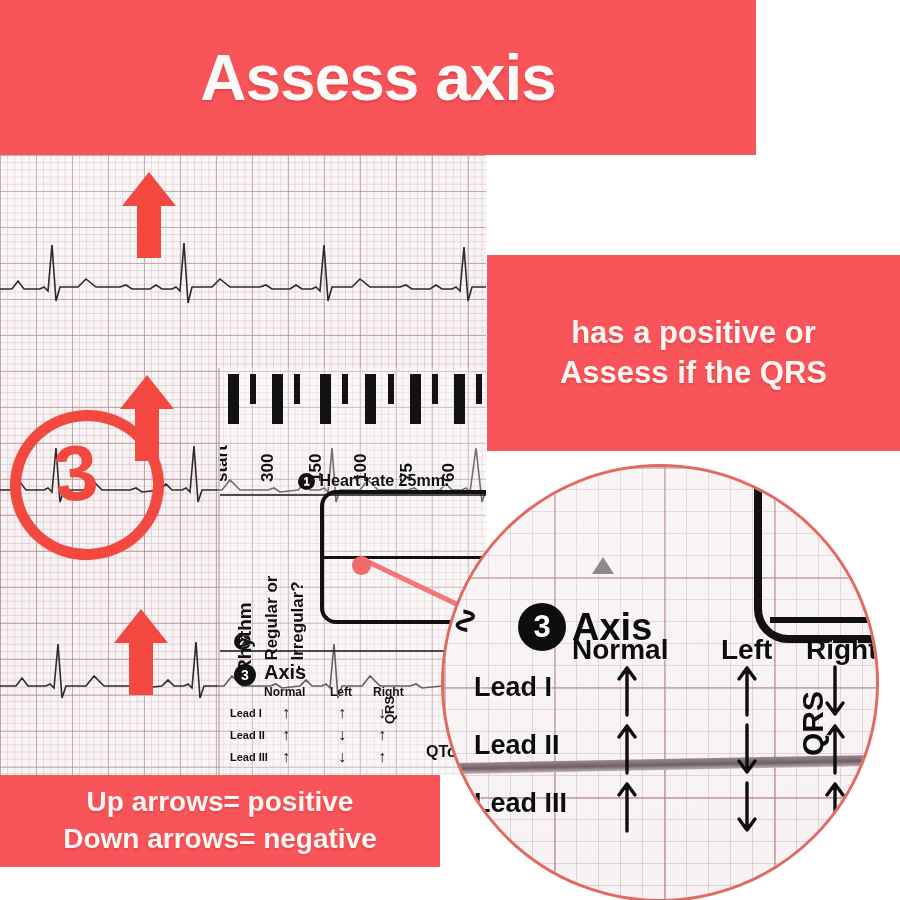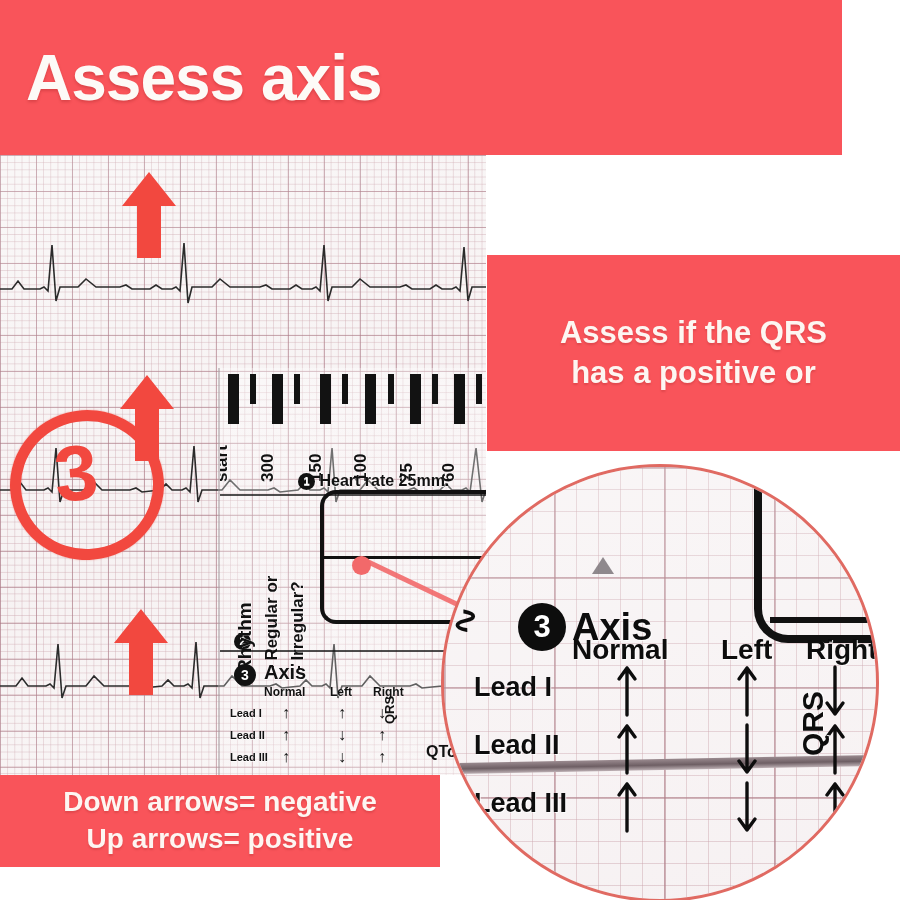"Assess axis" .header { justify-content: flex-start -> center; padding-left: 26px -> none; width: 816px -> 756px }
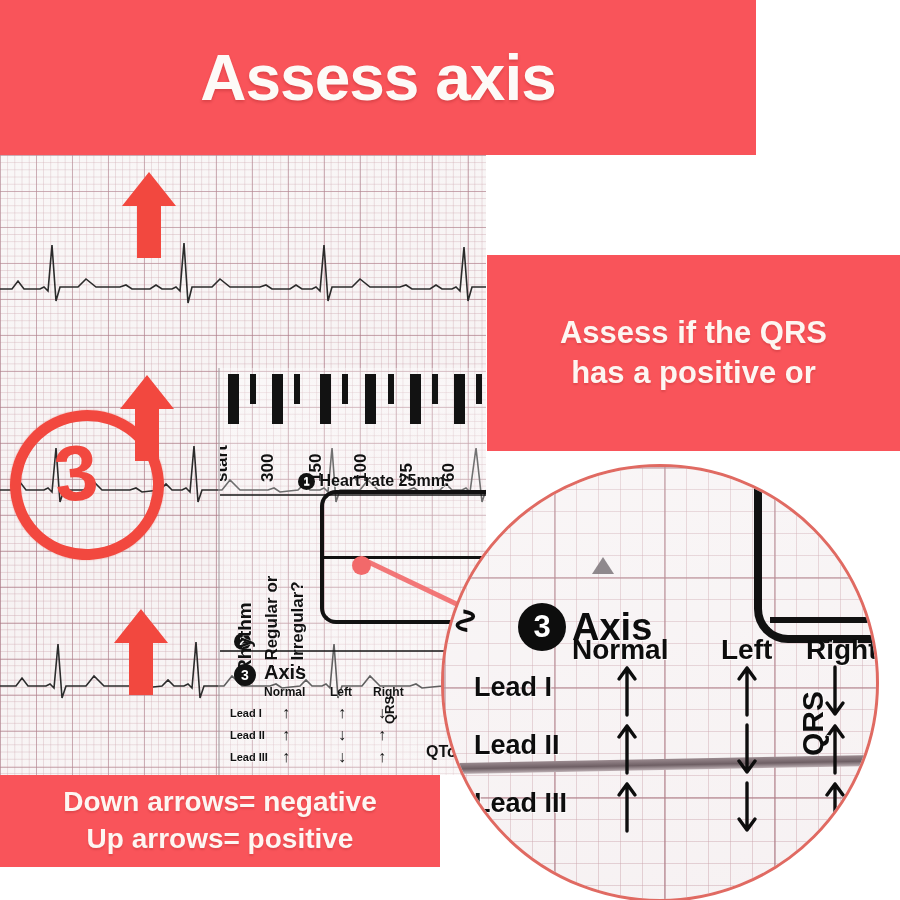"Assess if the QRS" div { order: before "has a positive or" -> after "has a positive or" }
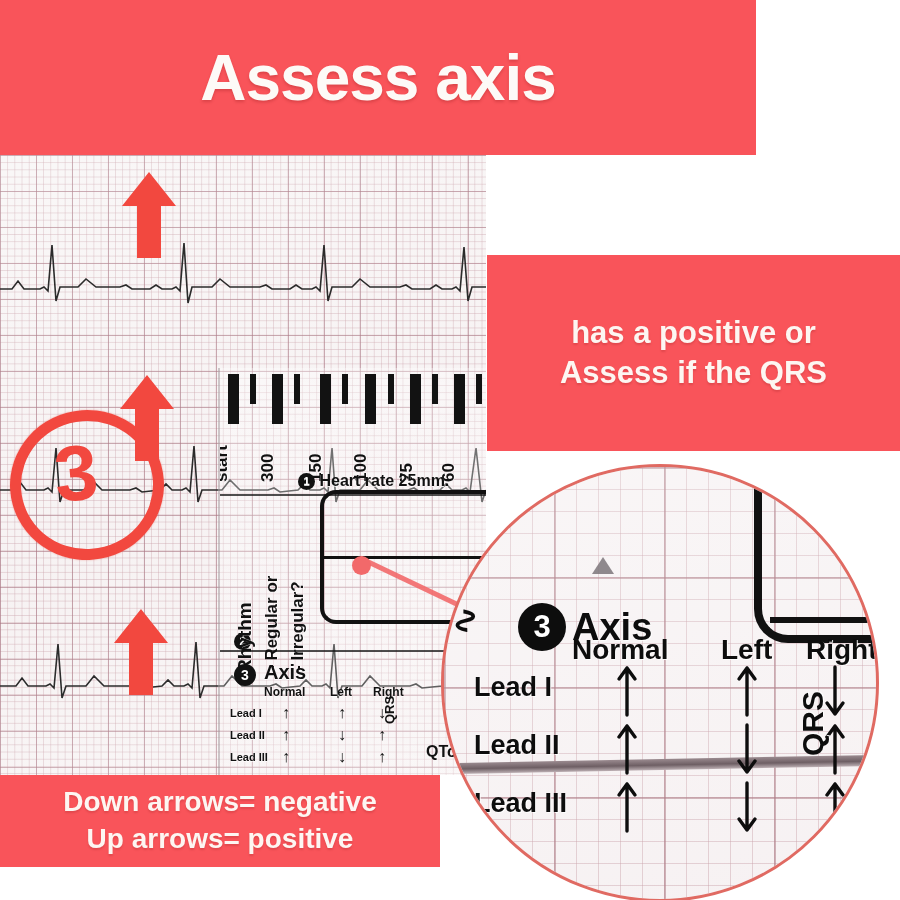"Down arrows= negative" div { order: before "Up arrows= positive" -> after "Up arrows= positive" }
